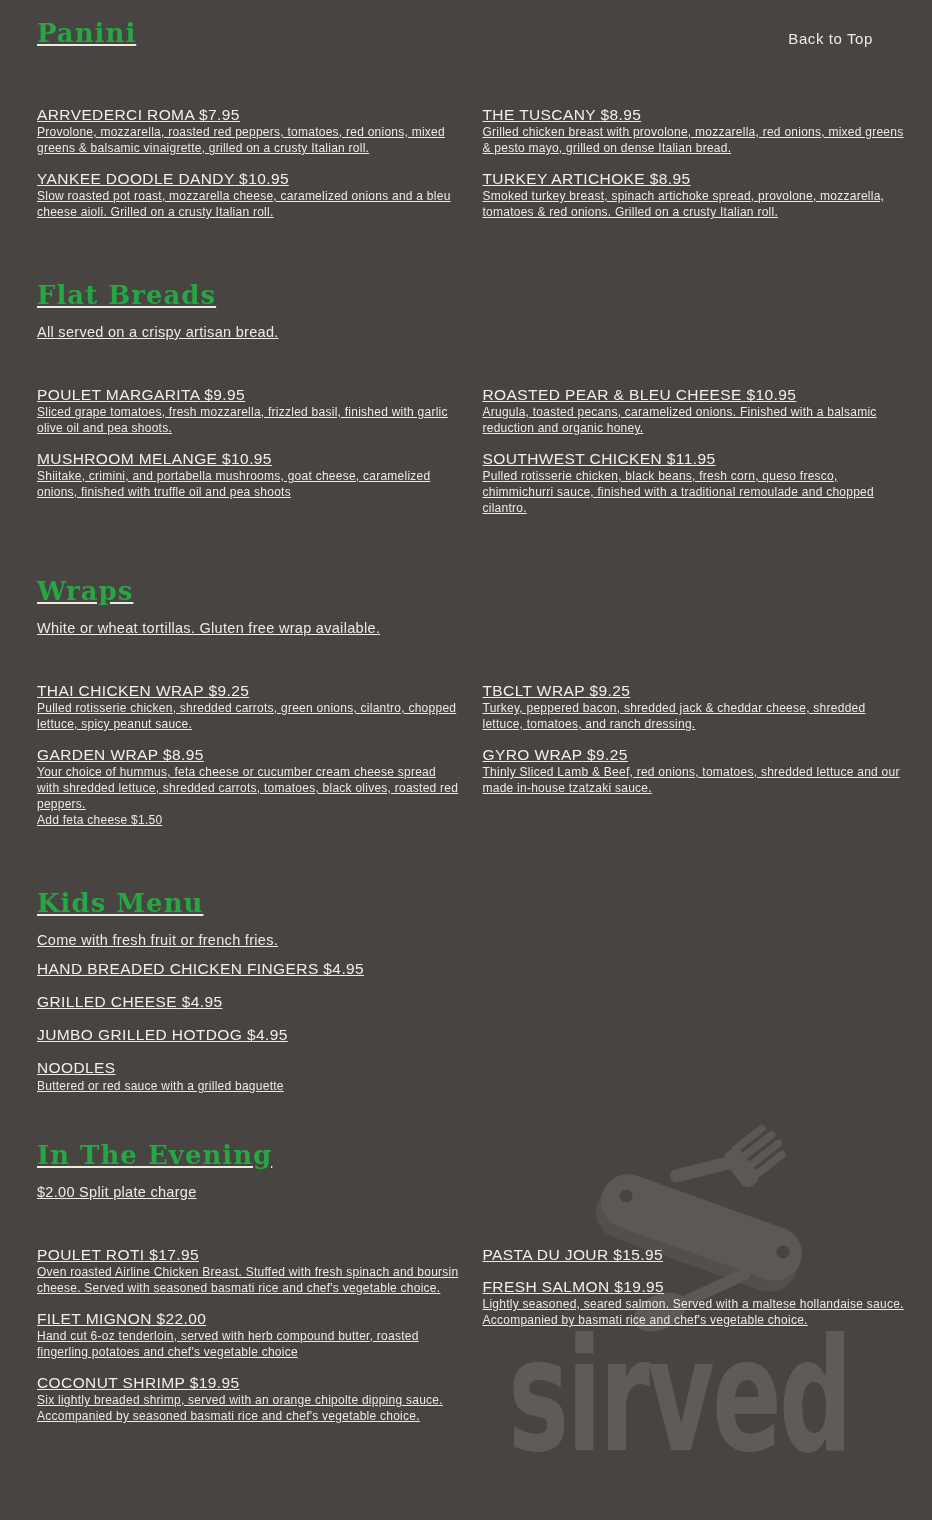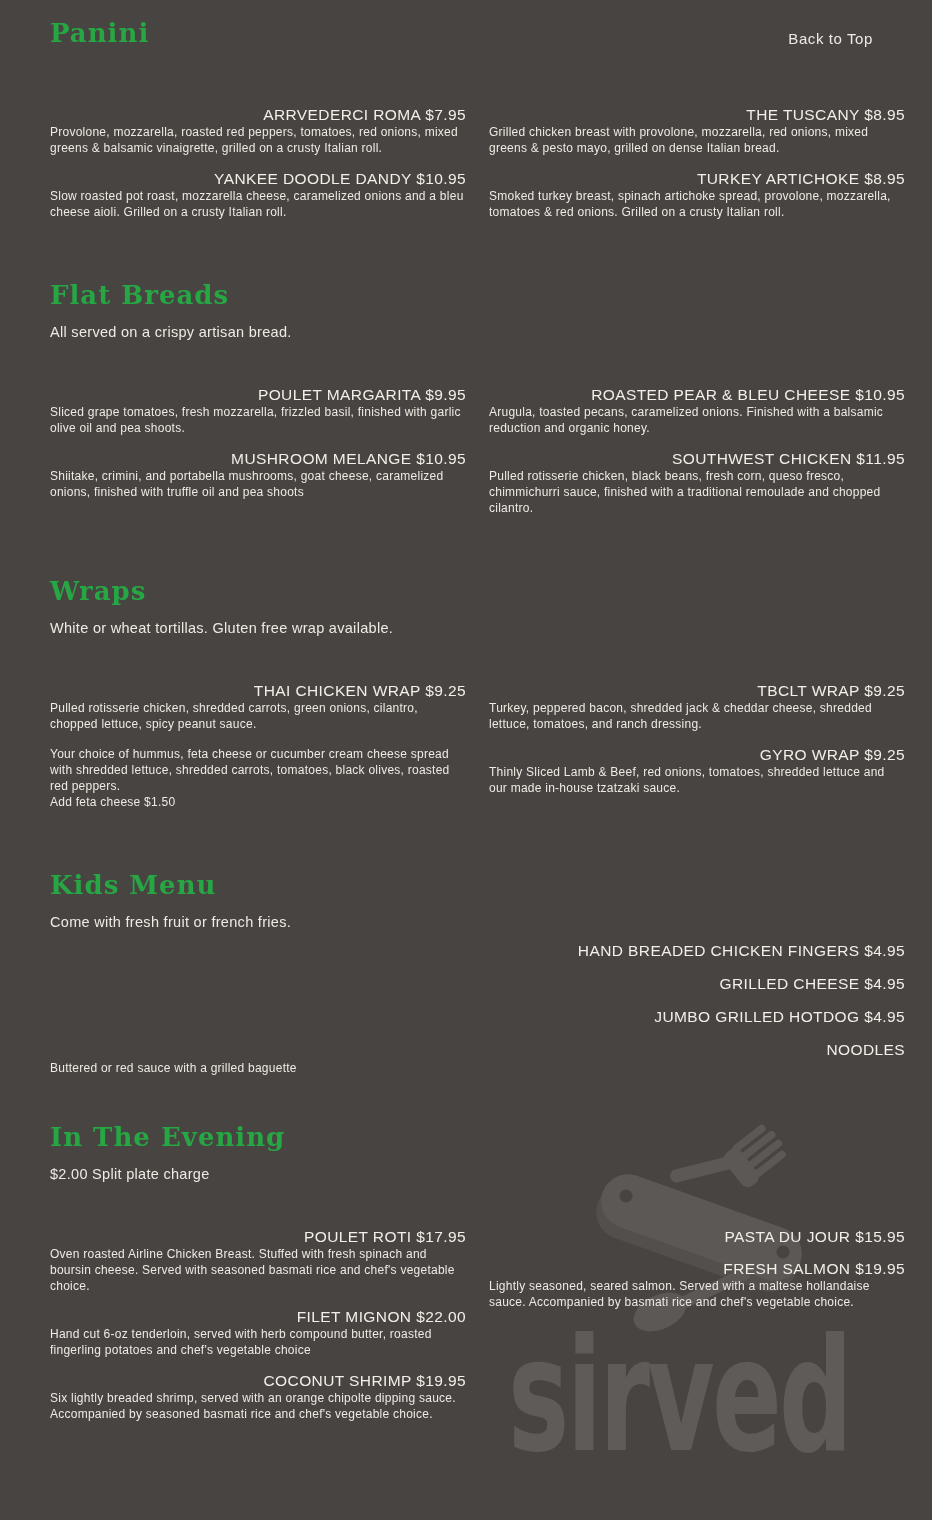"Panini" .content { padding: 18px 27px 0 50px -> 18px 27px 0 37px; text-decoration: none -> underline }
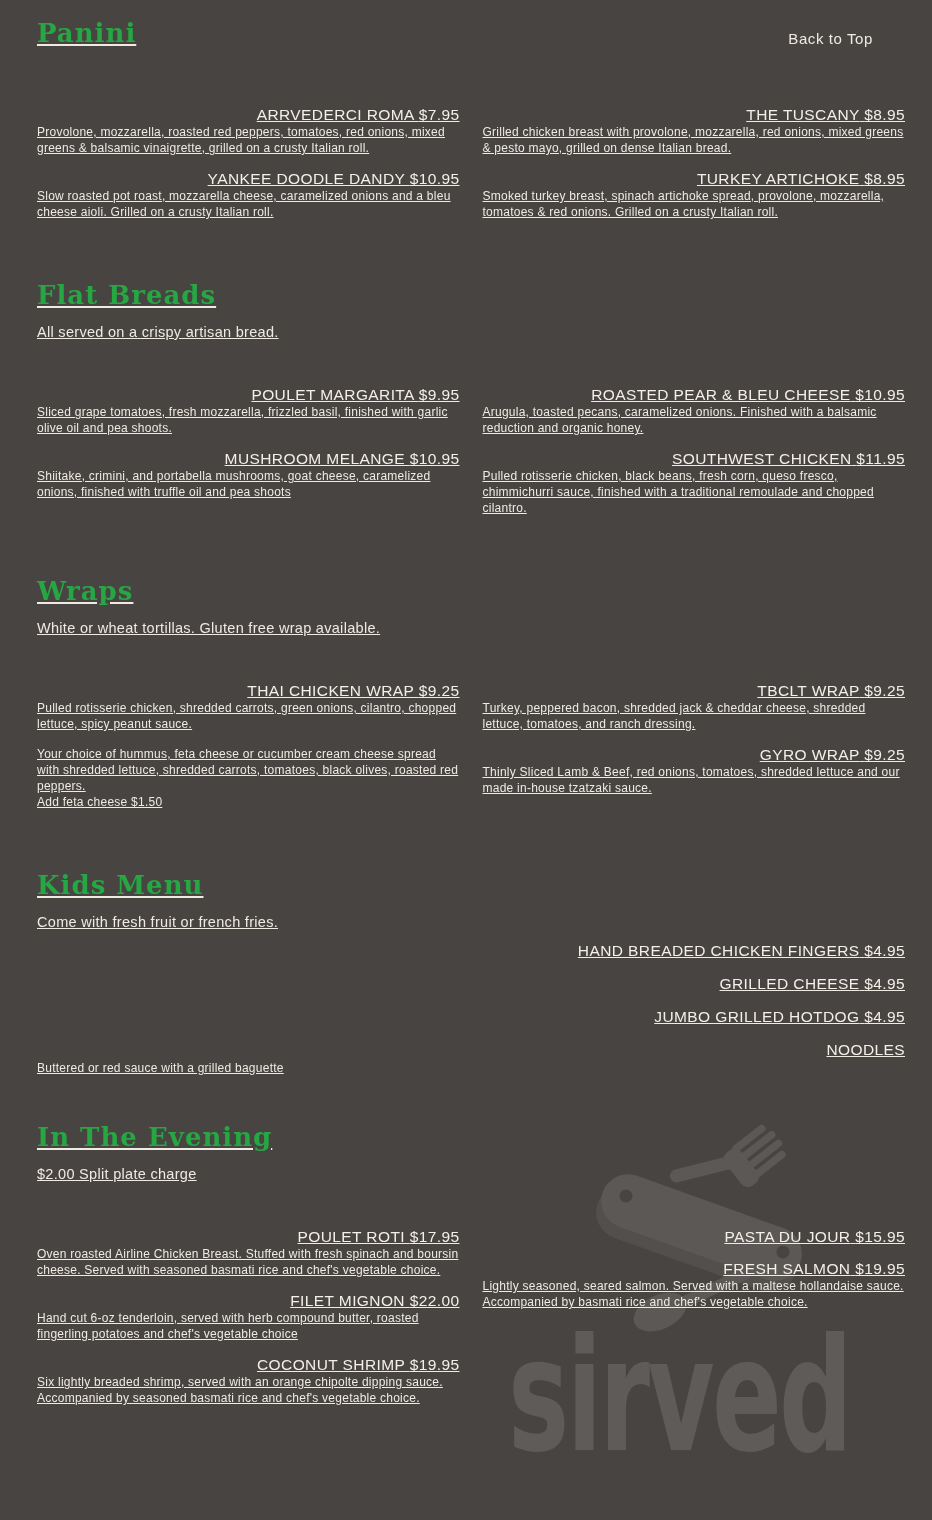"ARRVEDERCI ROMA $7.95" .item-name-line { text-align: right -> none }
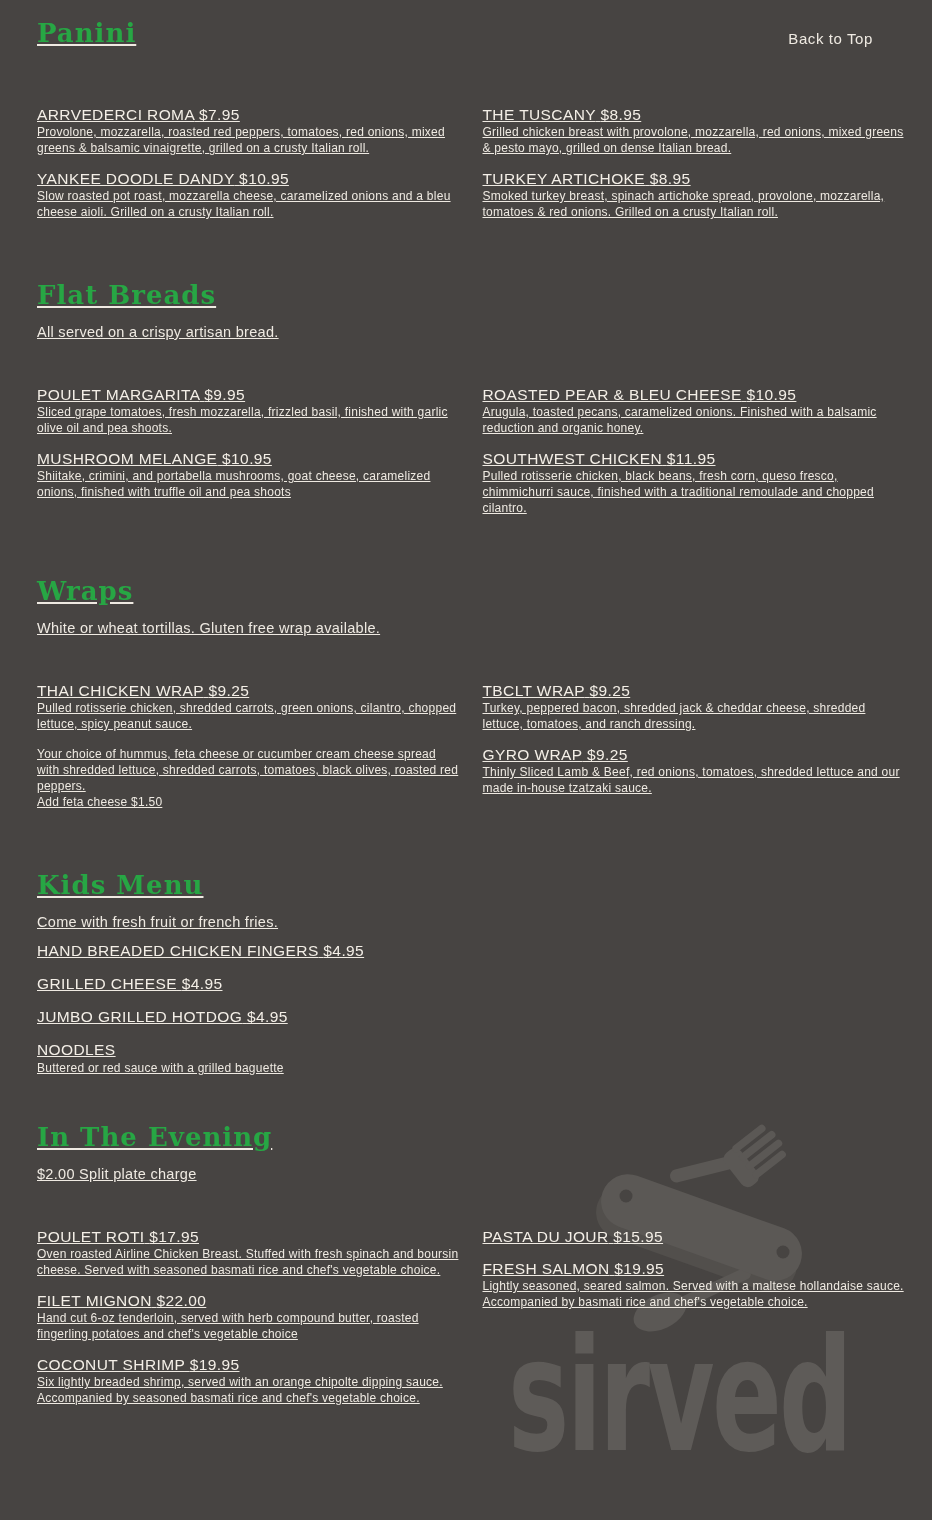"GARDEN WRAP $8.95" h3.item-name-line { html: none -> <h3><span>GARDEN WRAP</span> <span>$8.95</span></h3> }
